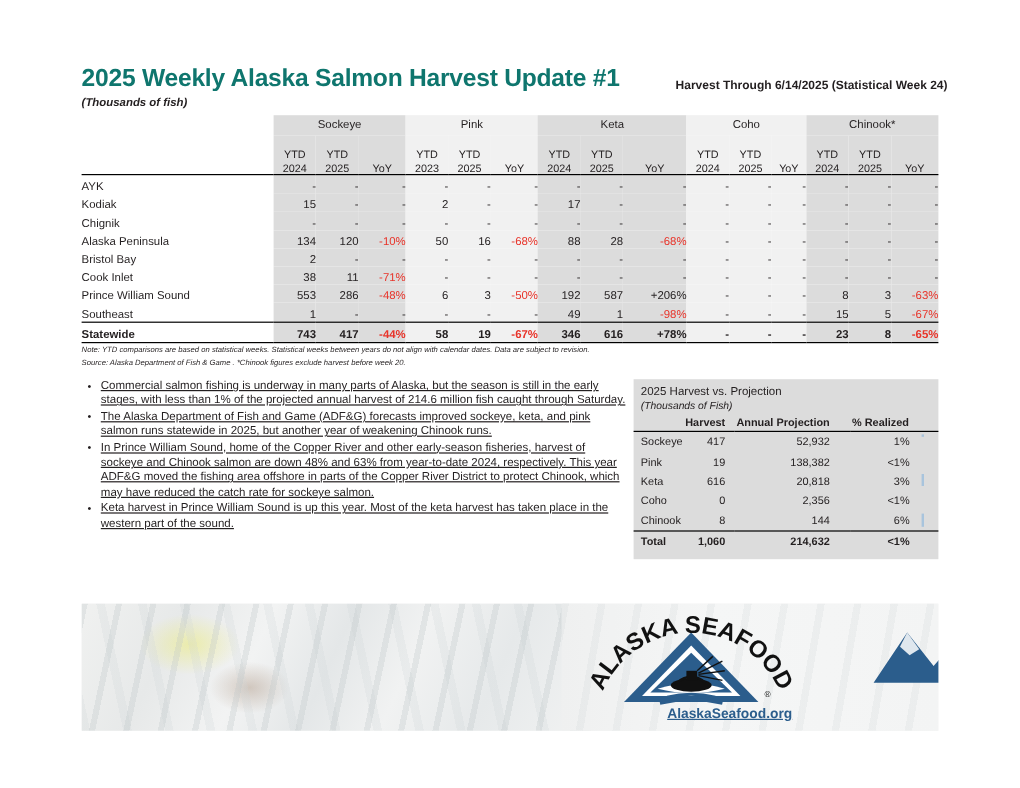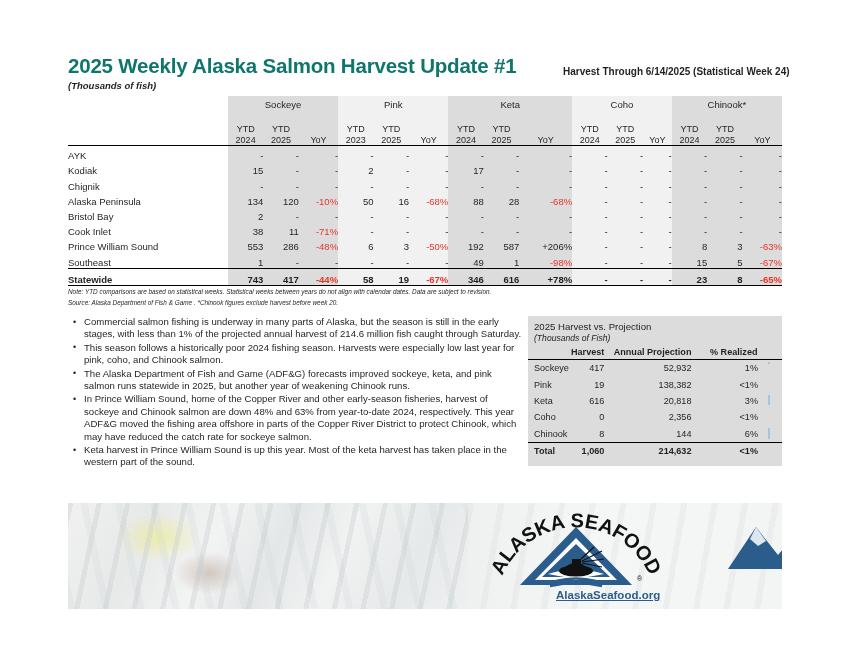"Commercial salmon fishing is underway" .bullets { text-decoration: none -> underline }
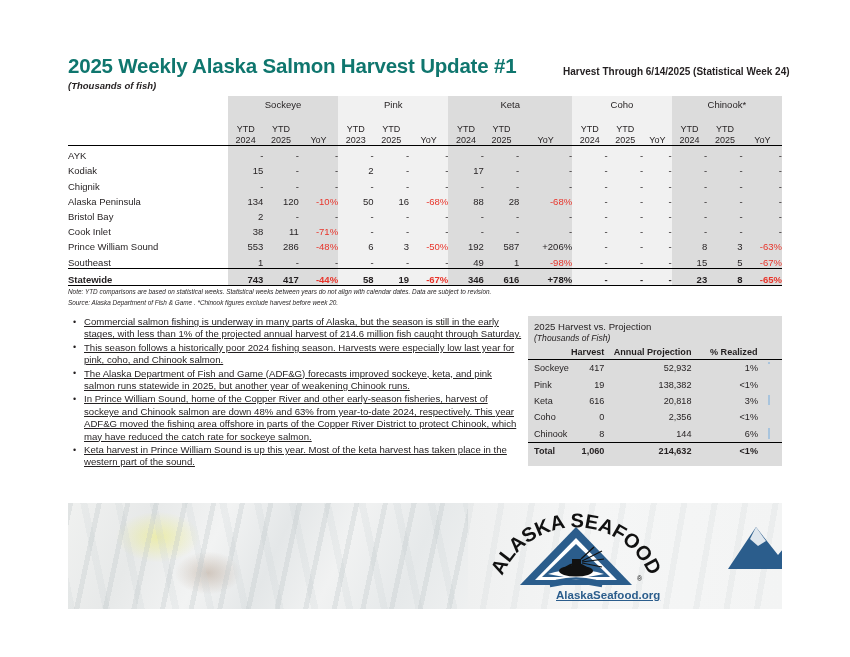"This season follows a historically" li { html: <li>This season follows a historically poor 2024 fishing season. Harvests were especially low last year for pink, coho, and Chinook salmon.</li> -> none }
